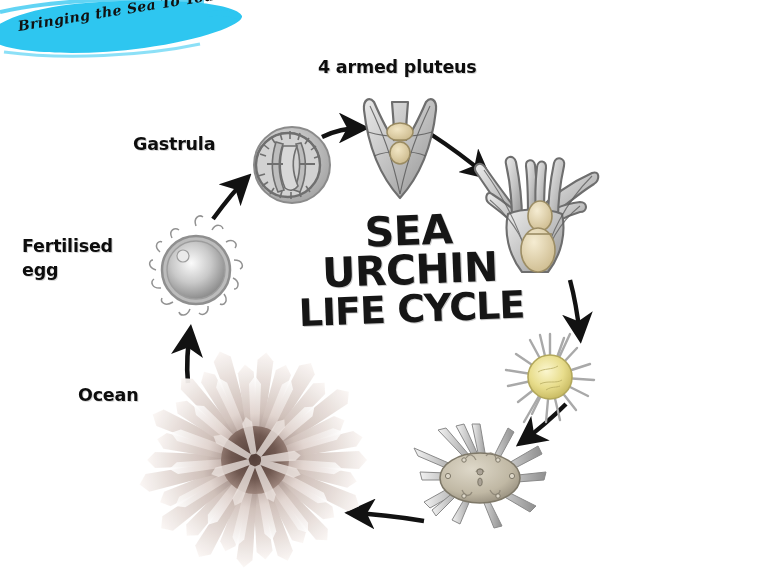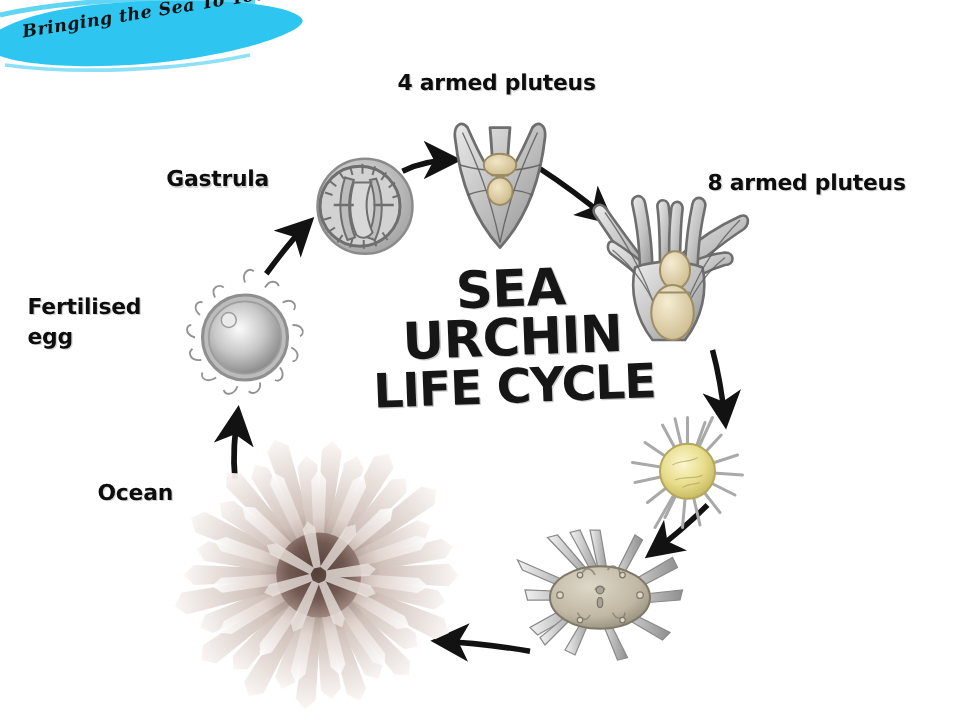"8 armed pluteus" div.lbl { html: <div>8 armed pluteus</div> -> none }
